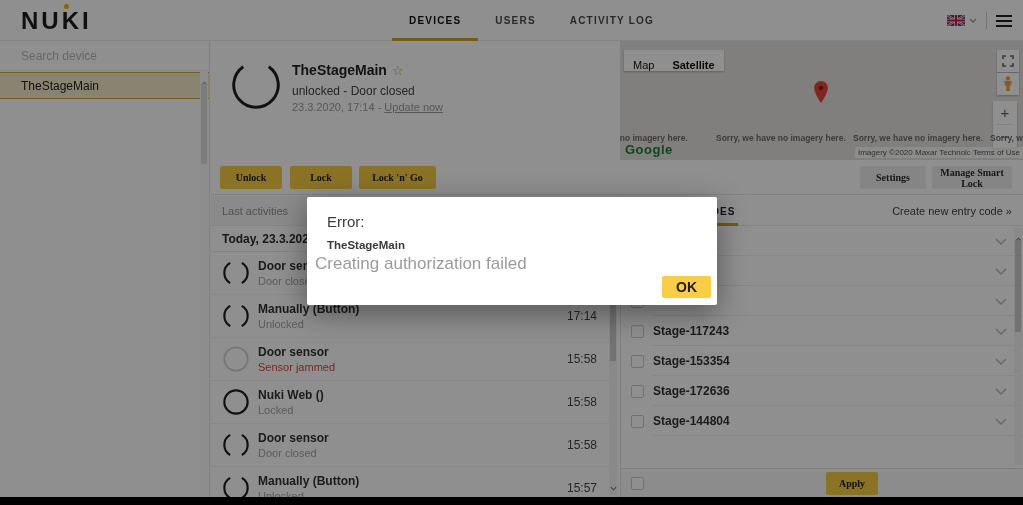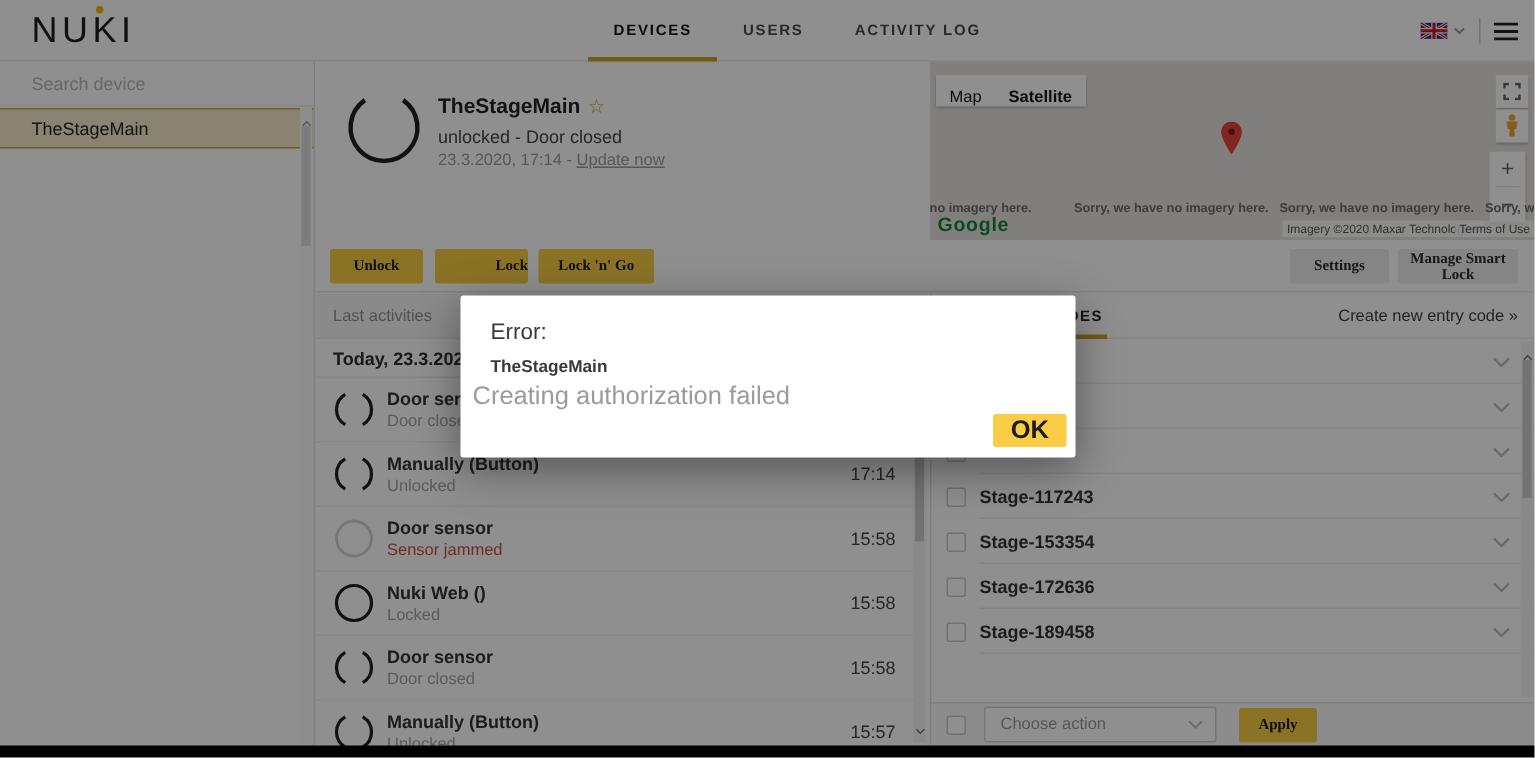"NUKI" .logo { font-weight: normal -> bold }
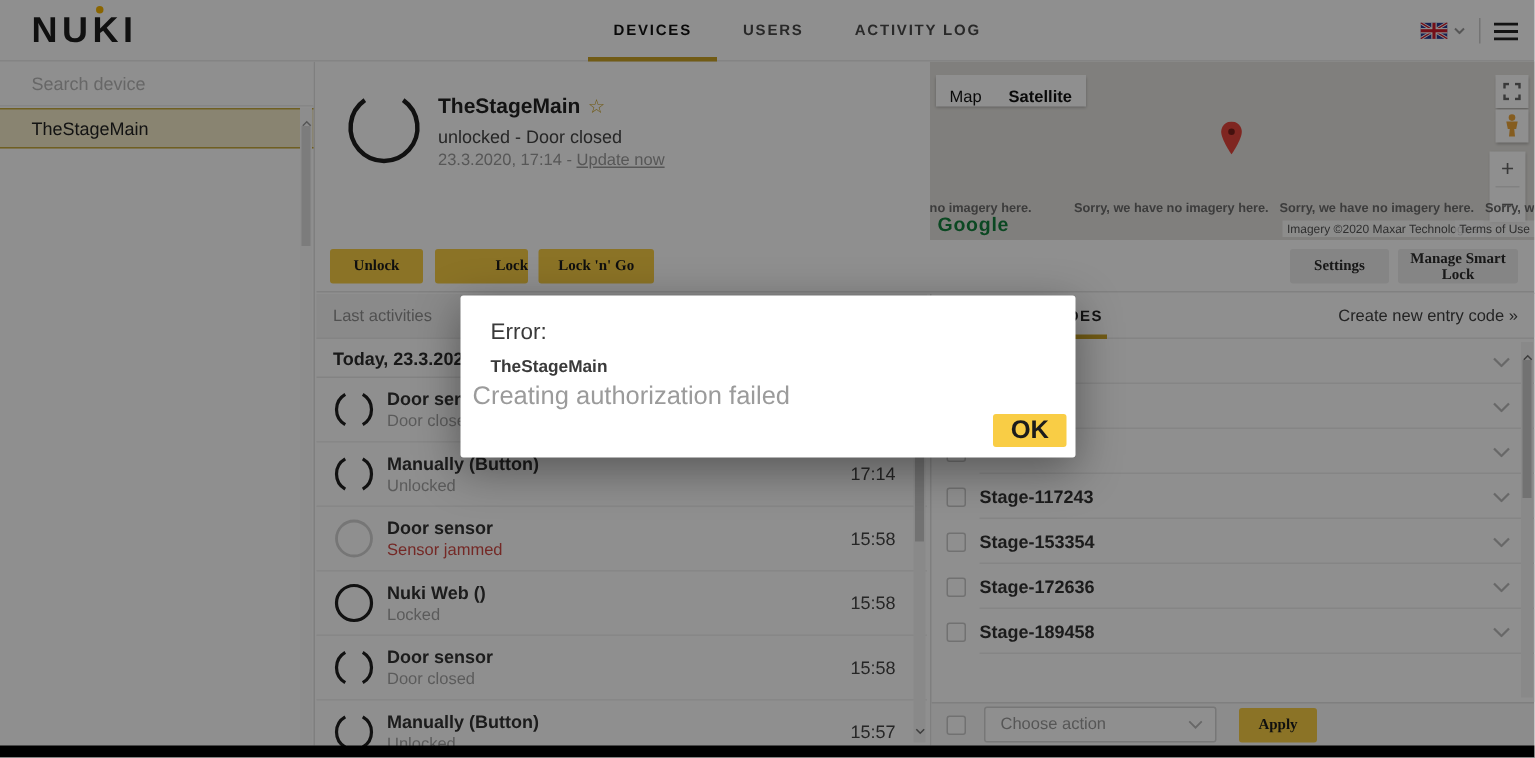"Lock" .b-lock { text-align: right -> none }
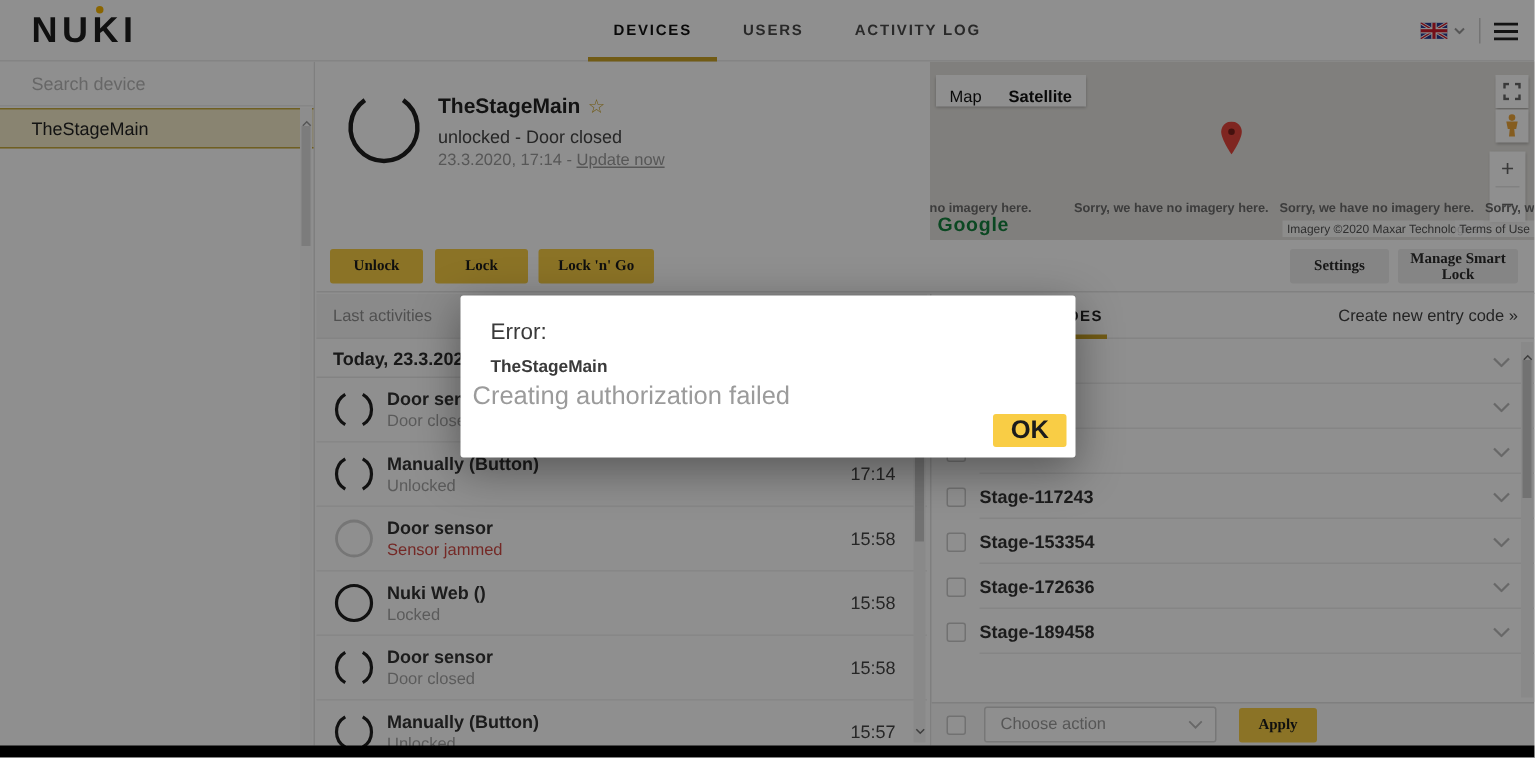"OK" .modal-ok { font-size: 17px -> 14px }
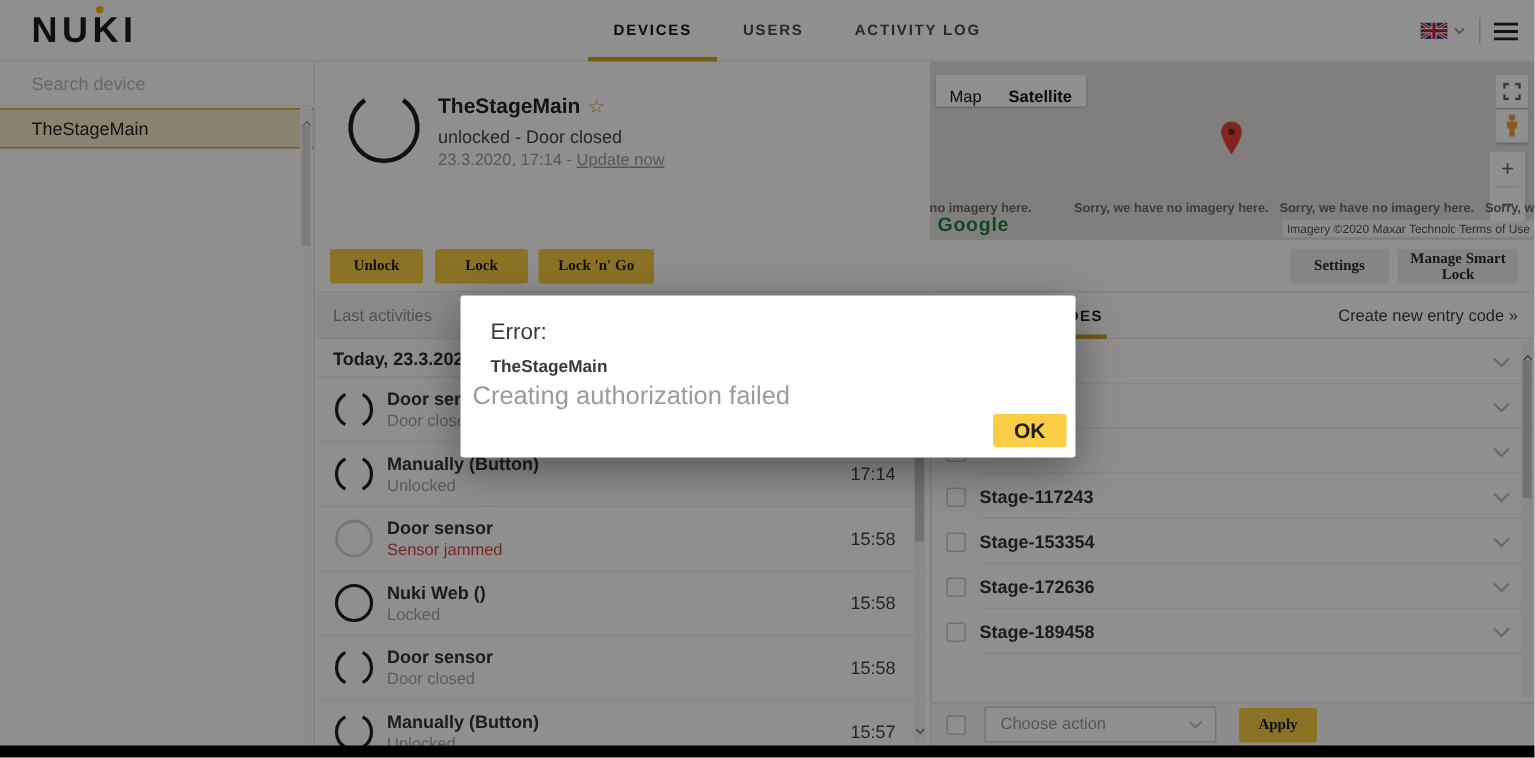"Stage-189458" span.aname { text: Stage-189458 -> Stage-144804 }
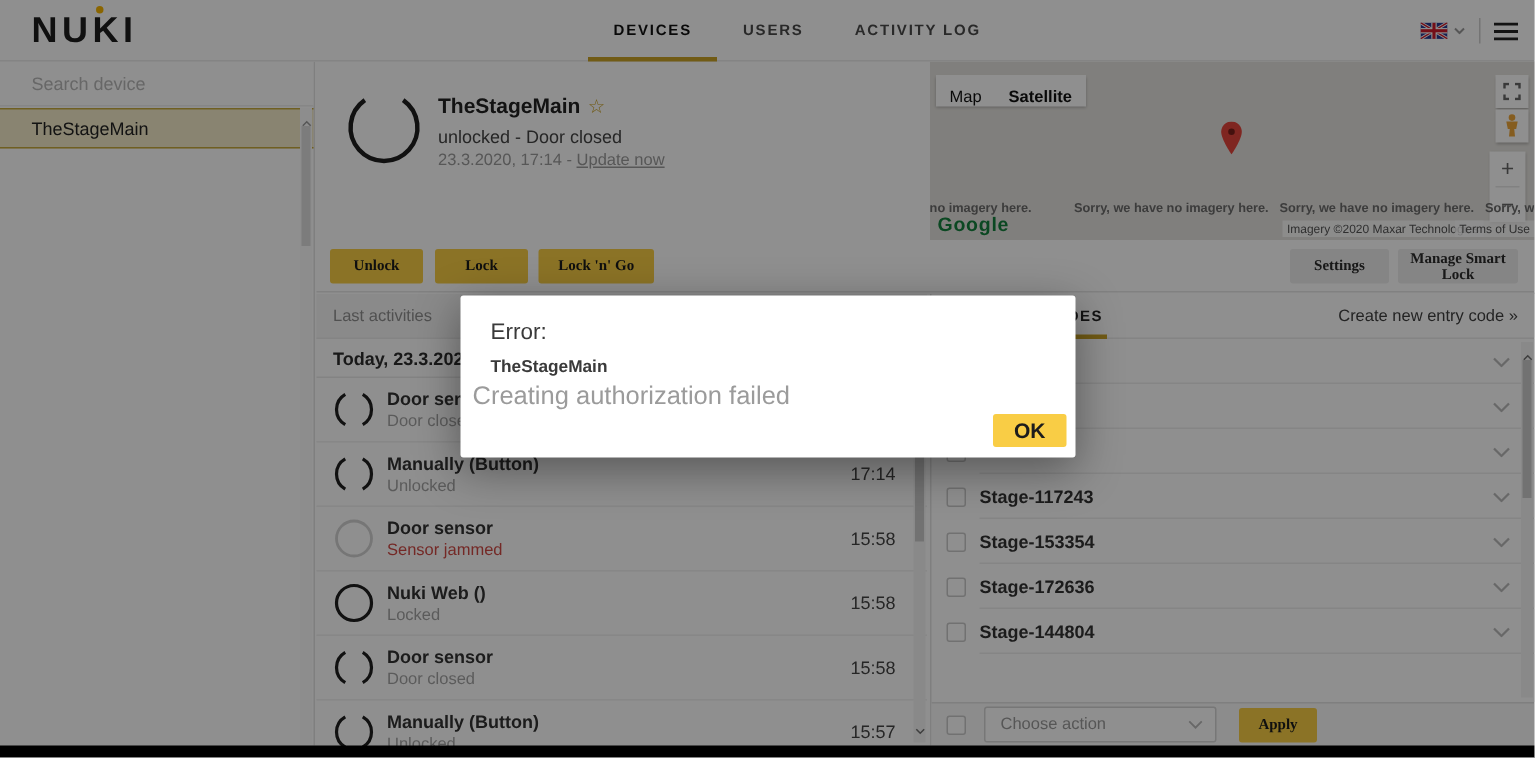"Choose action" div.fake-select { html: <div> <span>Choose action</span> <span> <svg> <path></path> </svg> </span> </div> -> none }
